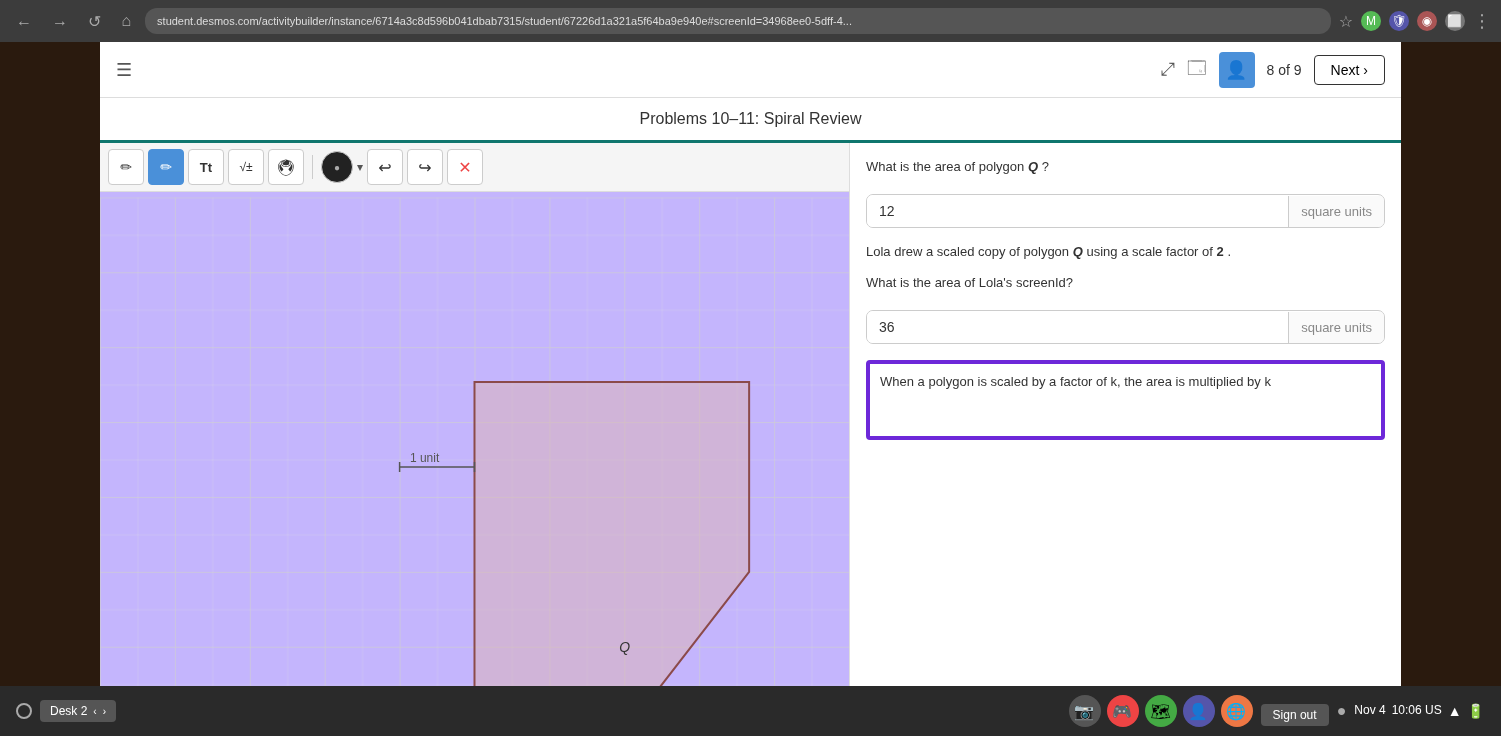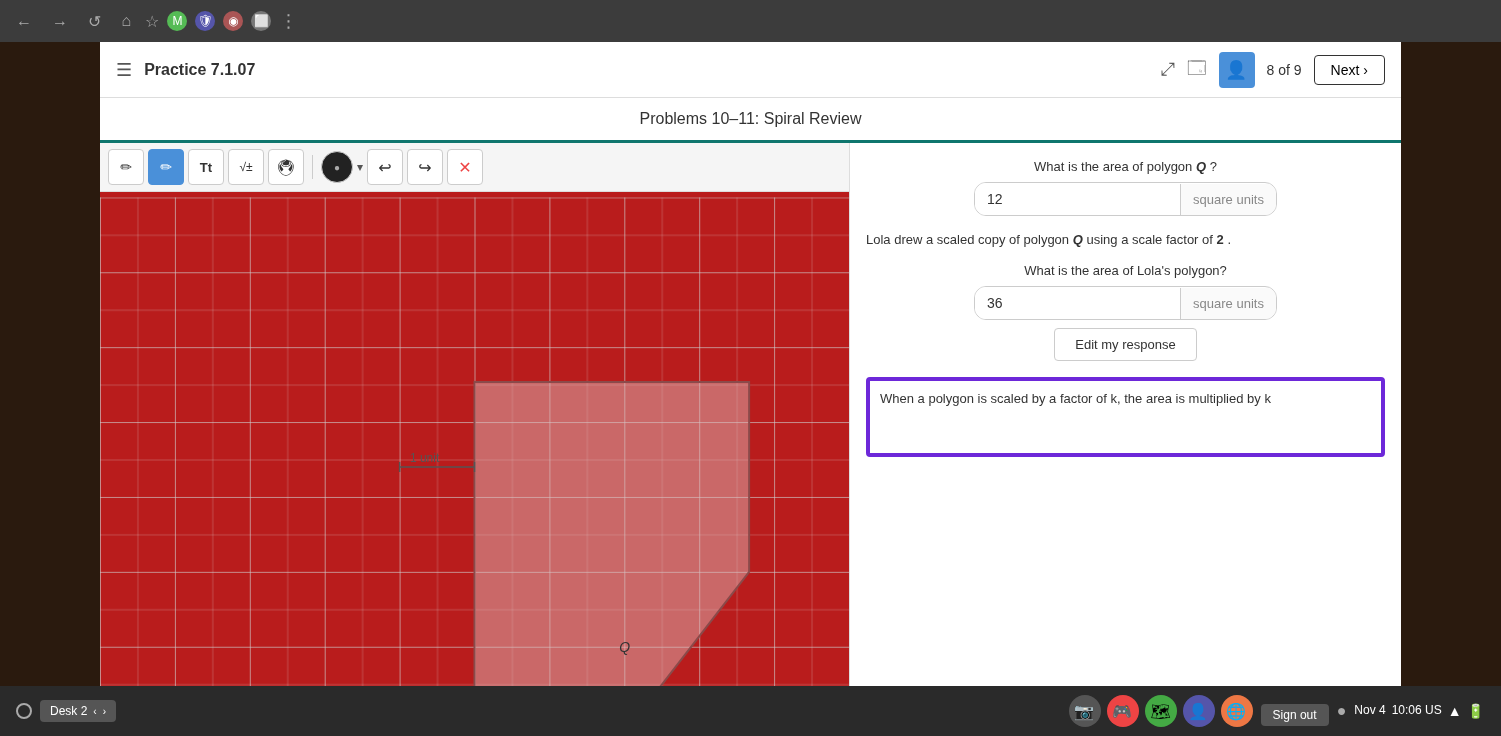"student.desmos.com/activitybuilder/insta" div.url-bar { html: none -> <div> <span>student.desmos.com/activitybuilder/instance/6714a3c8d596b041dbab7315/student/67226d1a321a5f64ba9e940e#screenId=34968ee0-5dff-4...</span> </div> }
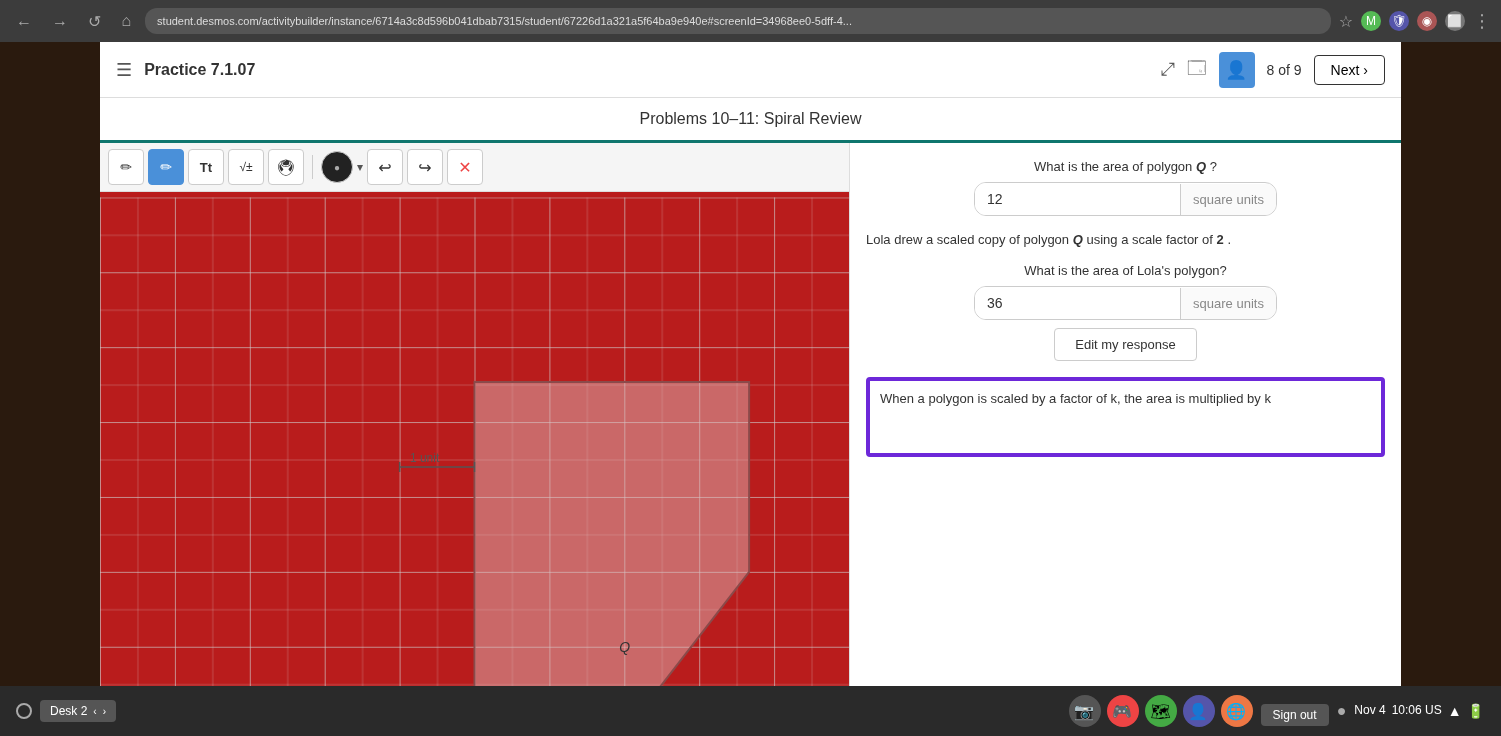"Practice 7.1.07" div.app-title { html: <div>Practice 7.1.07</div> -> none }
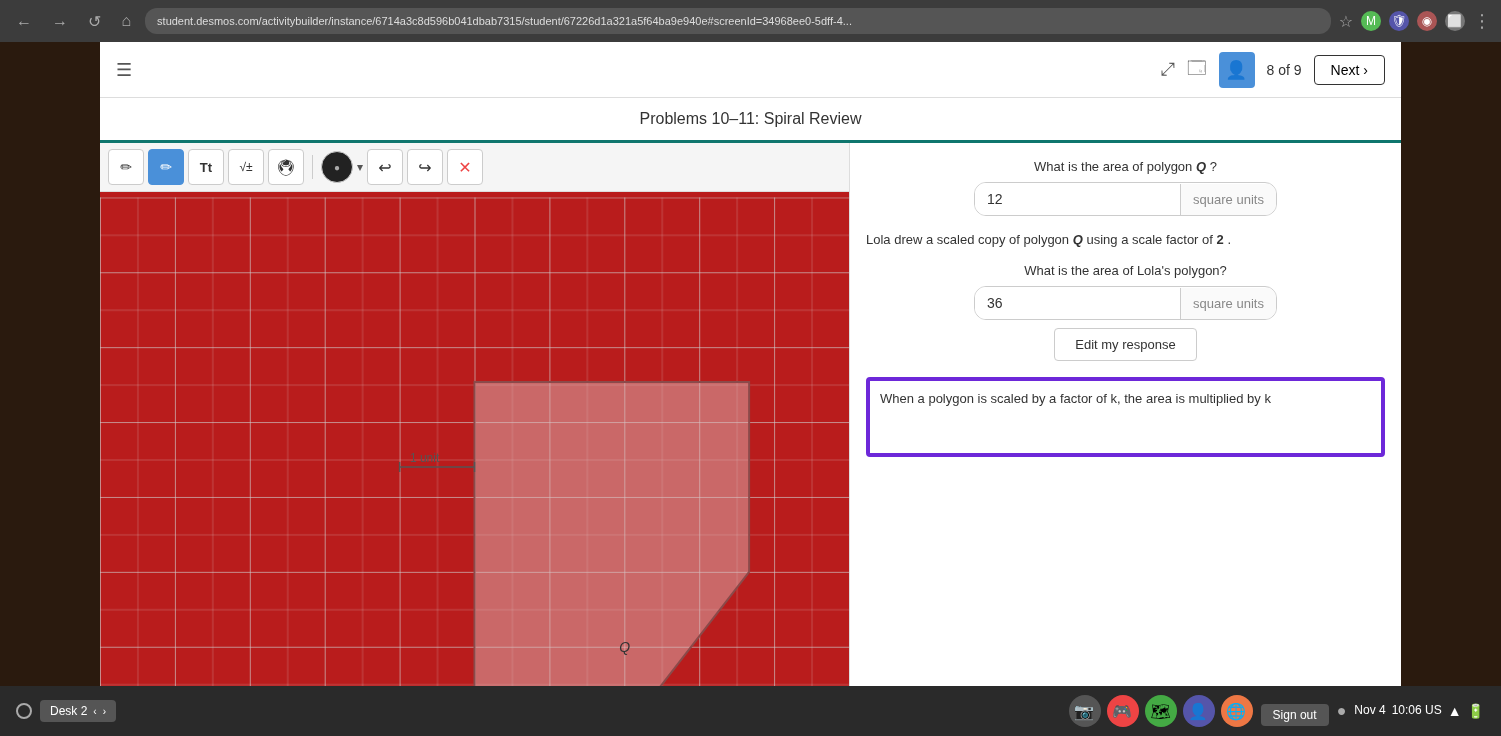"What is the area of" .question-block { align-items: center -> none; gap: 8px -> 20px }
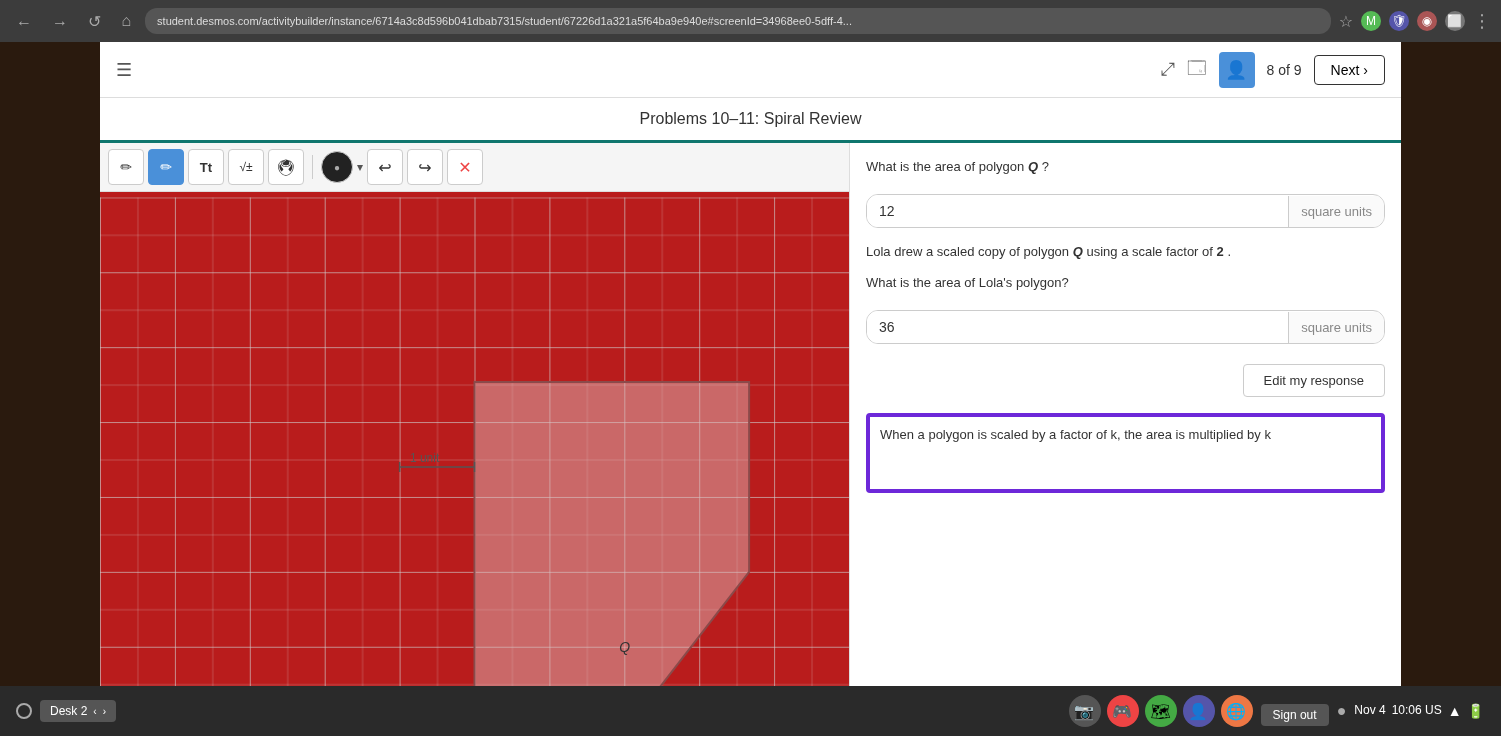"12" .answer-row { border-radius: 12px -> 7px }
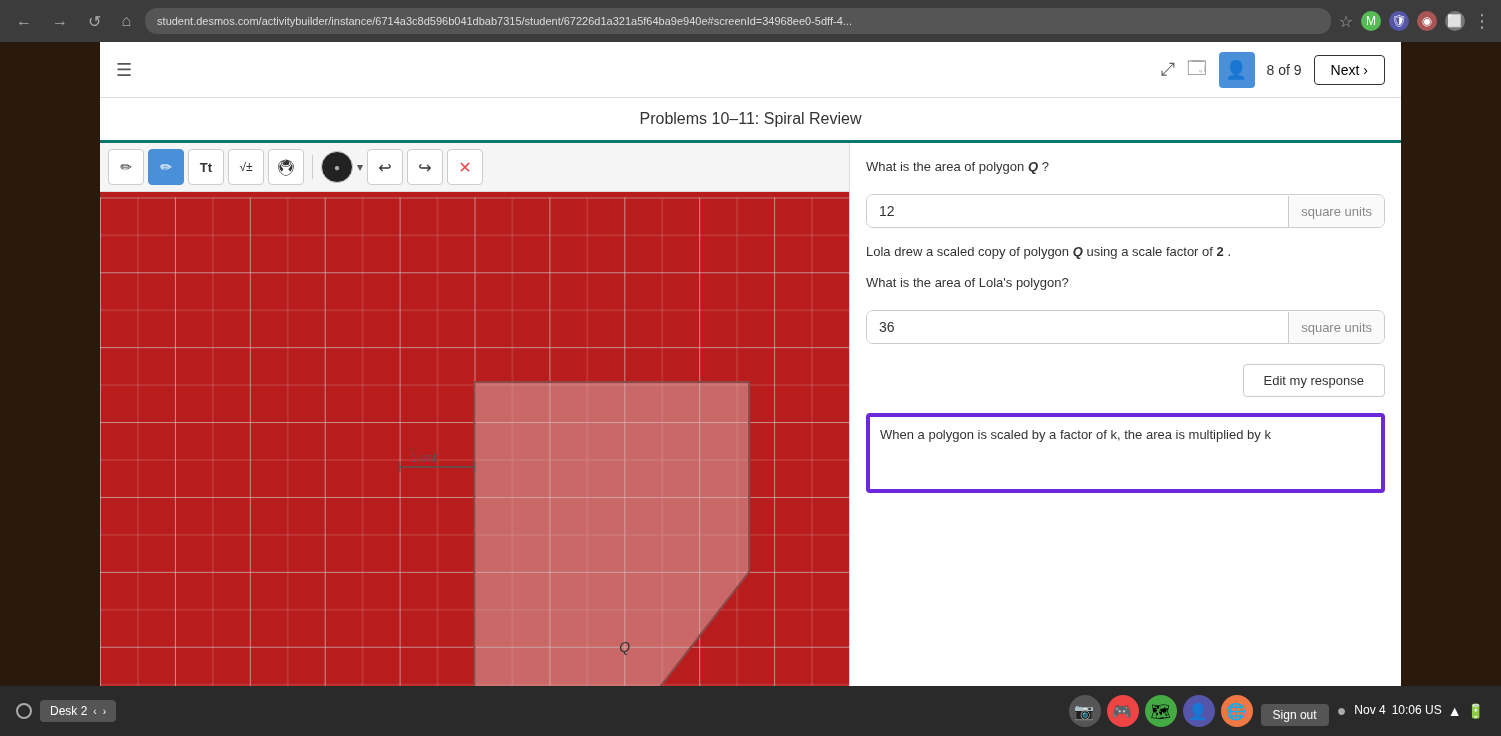"What is the area of Lola's" div.question-text { text: polygon -> screenId }
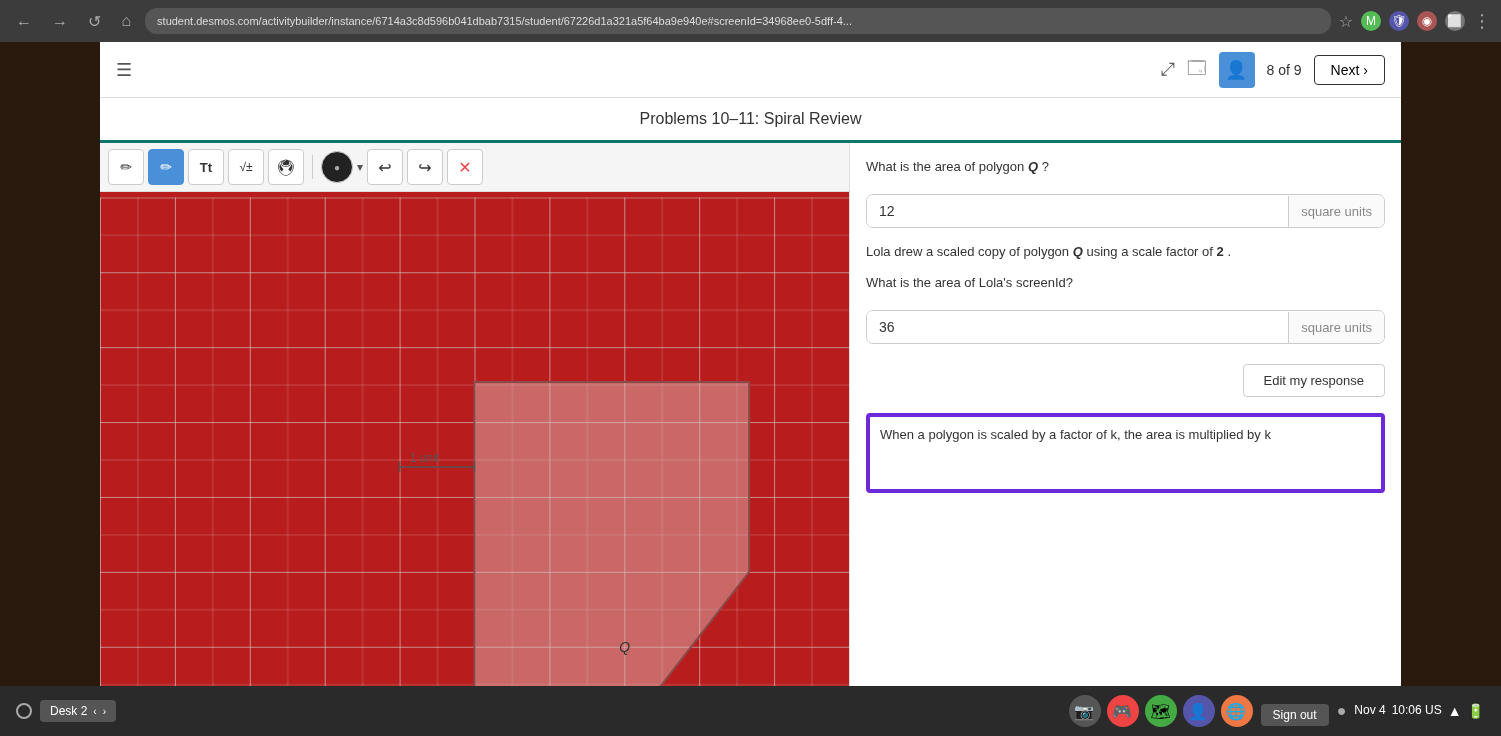"Edit my response" div { html: <div> <button>Edit my response</button> </div> -> none }
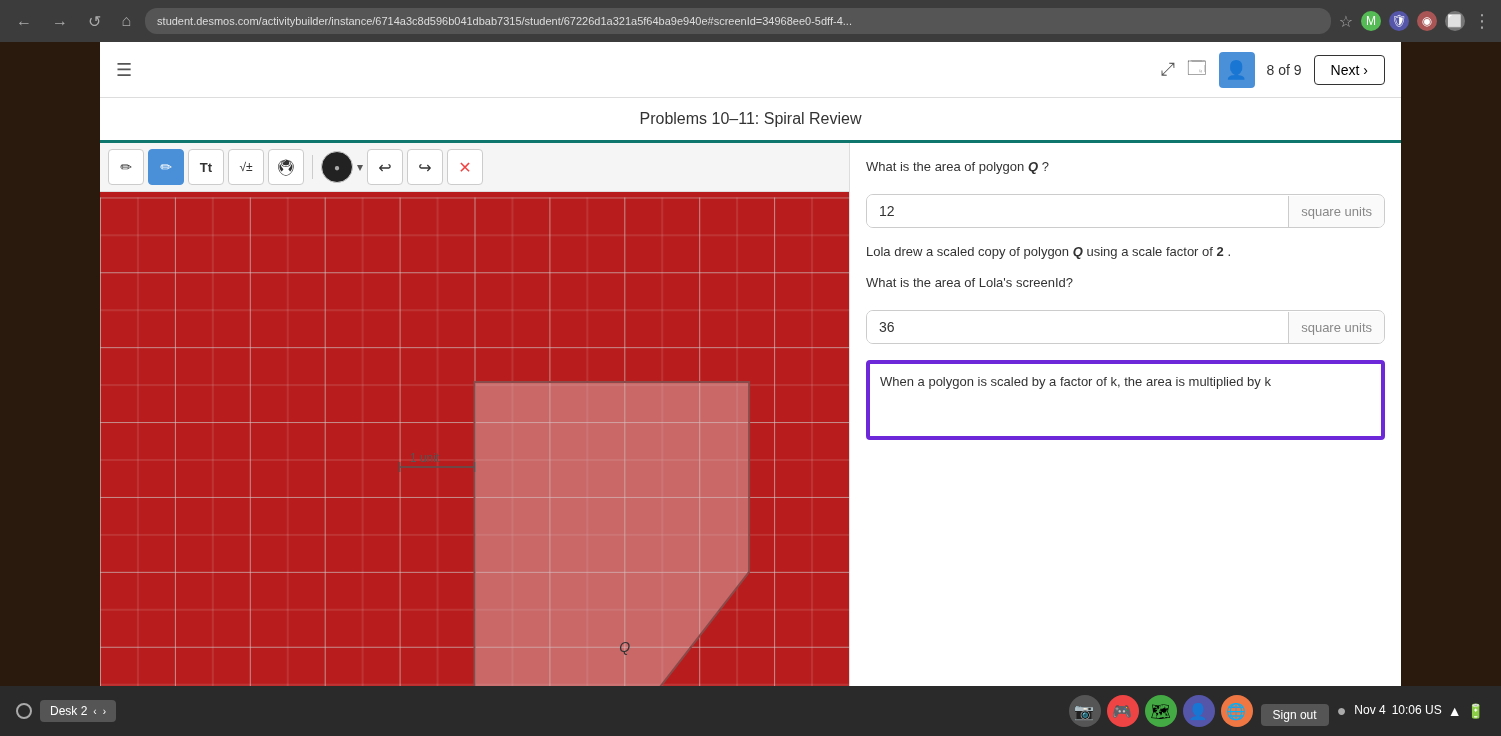"1 unit" .grid-canvas { background: #b91c1c -> #c4b5fd }
